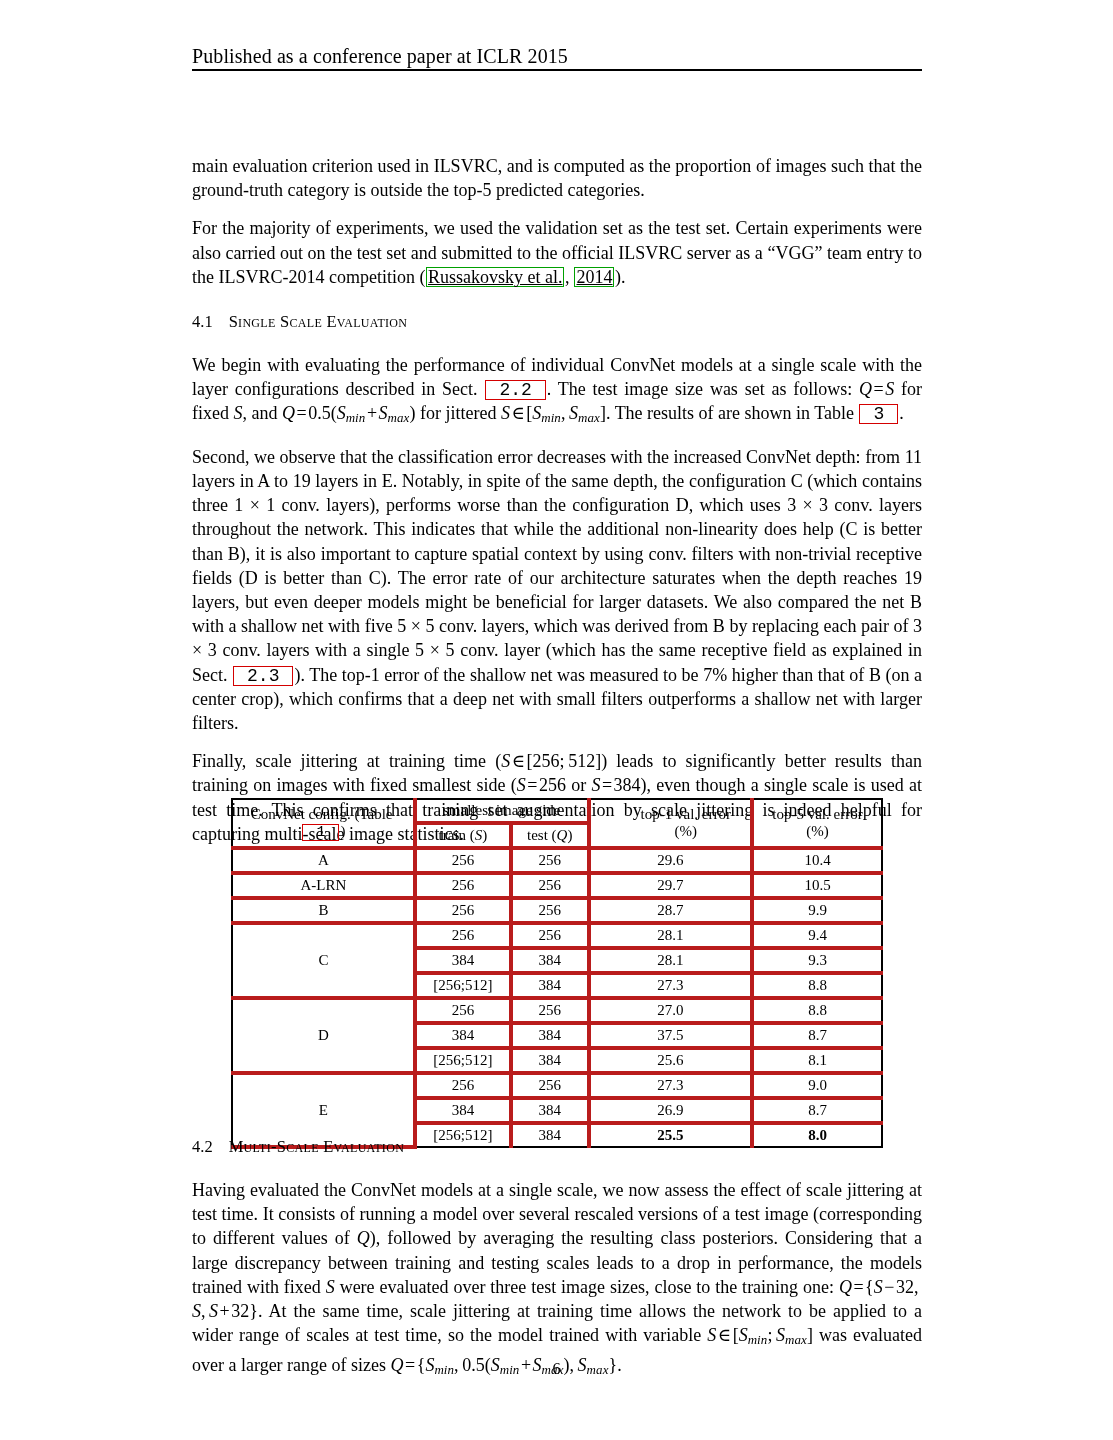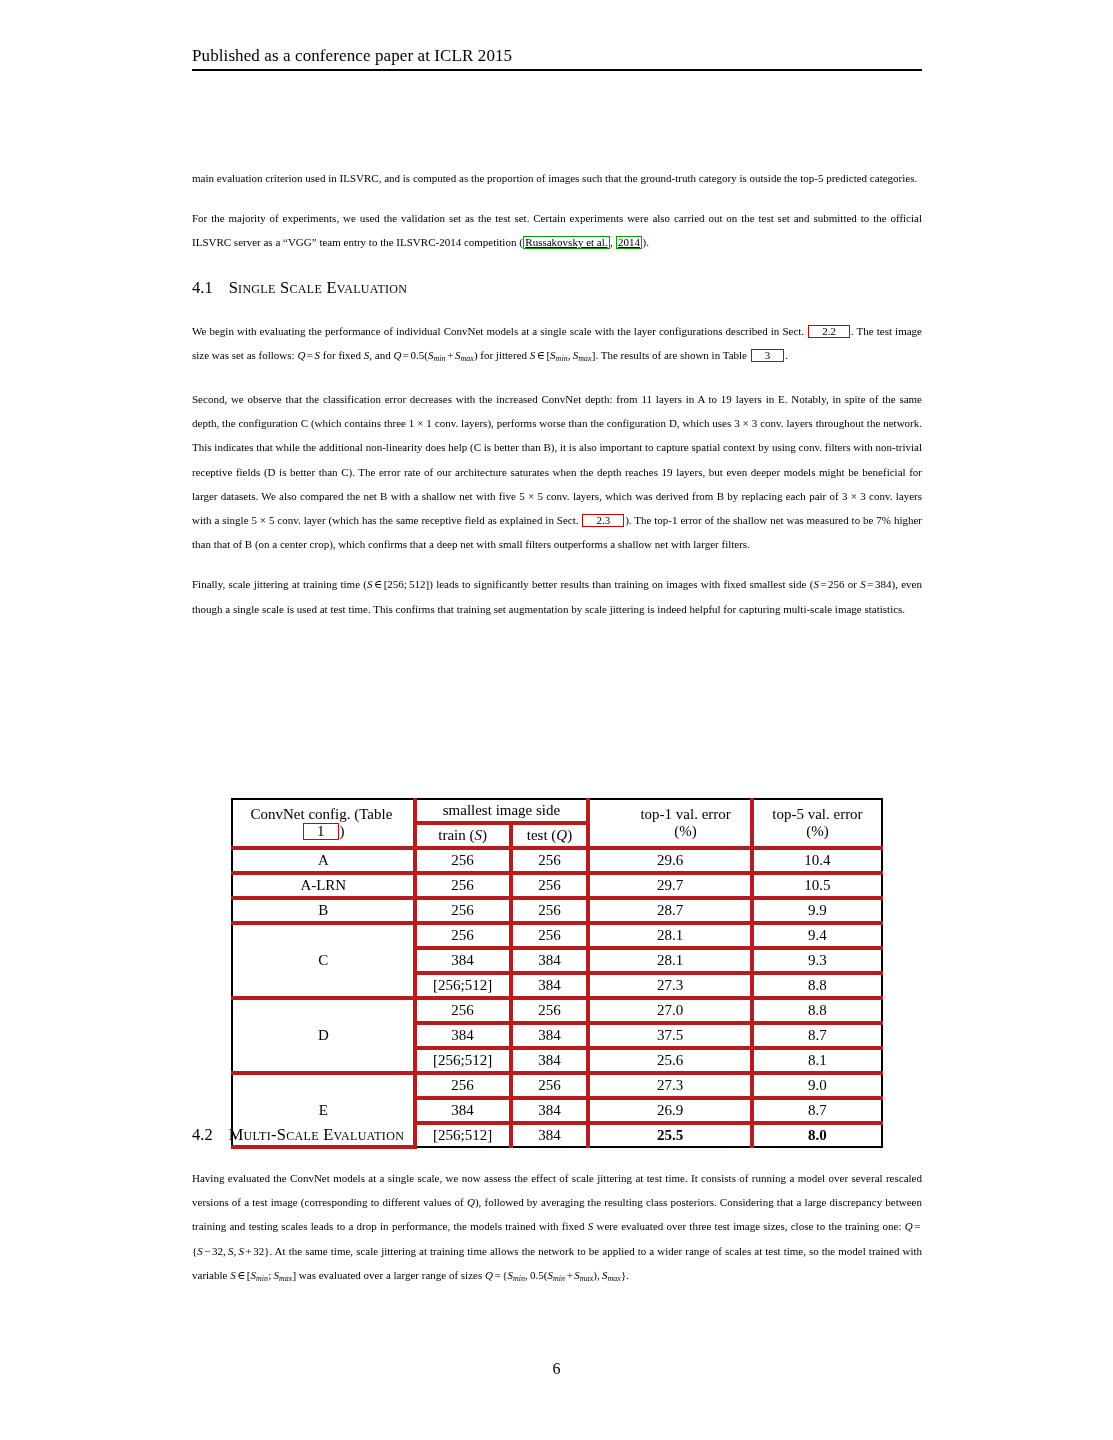"Published as a conference paper" .runhead-text { font-size: 17px -> 20px }
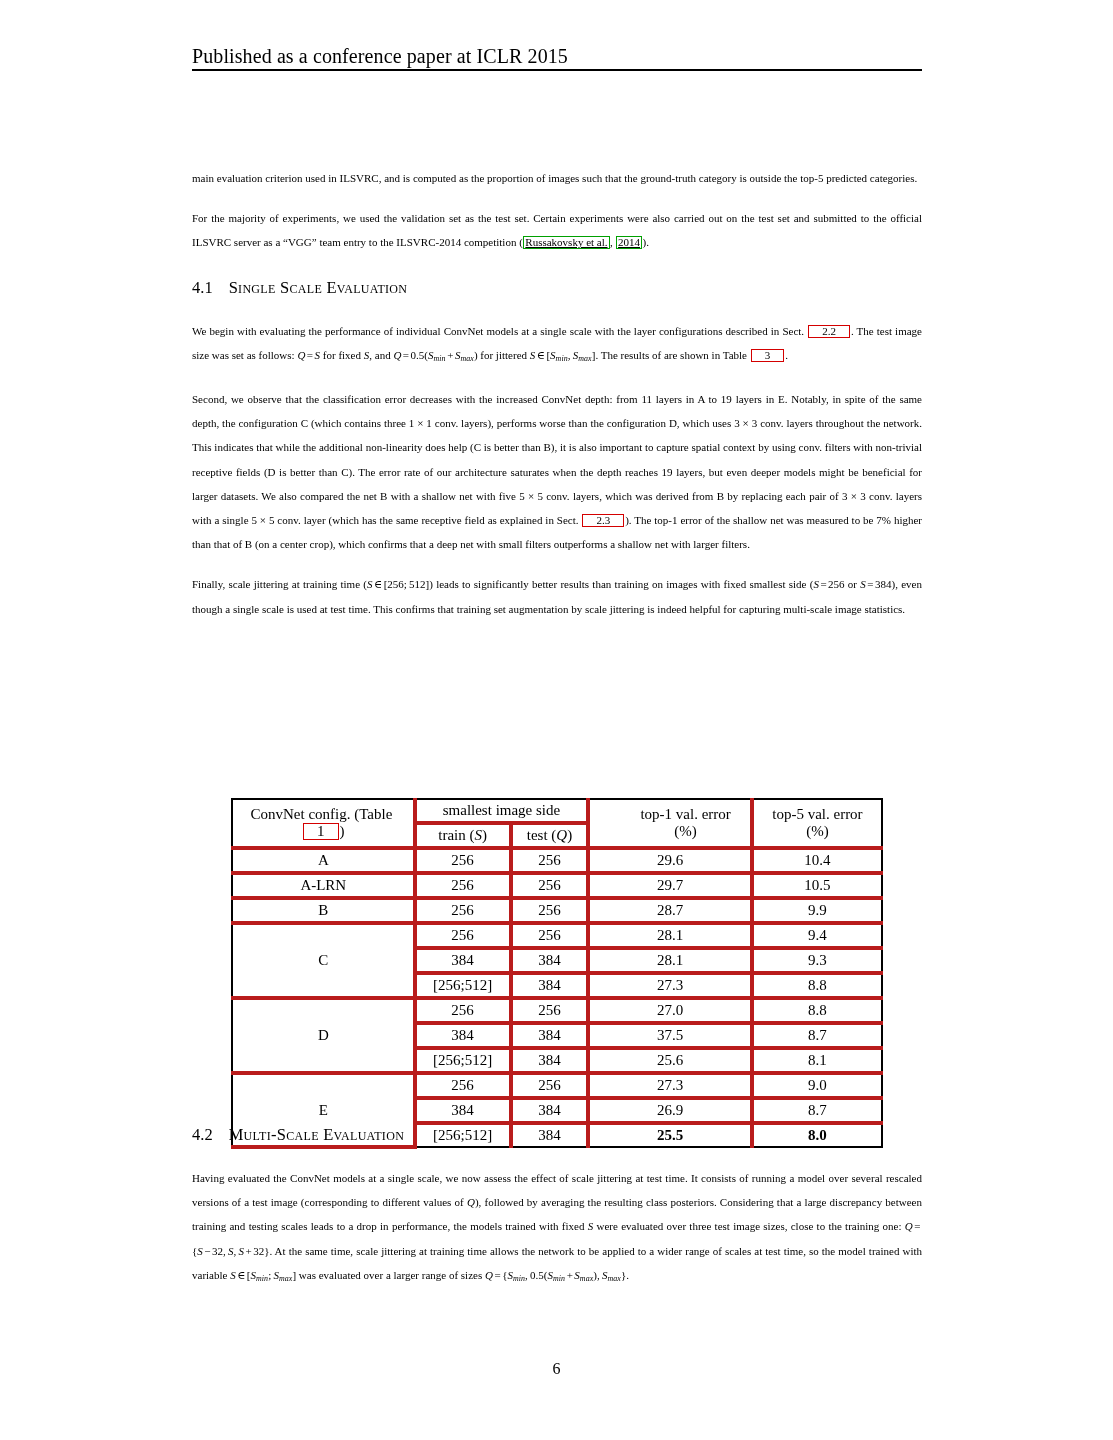"main evaluation criterion used in" p.para { font-size: 11px -> 18px; margin: 16px 0 14px 0 -> 4px 0 14px 0 }
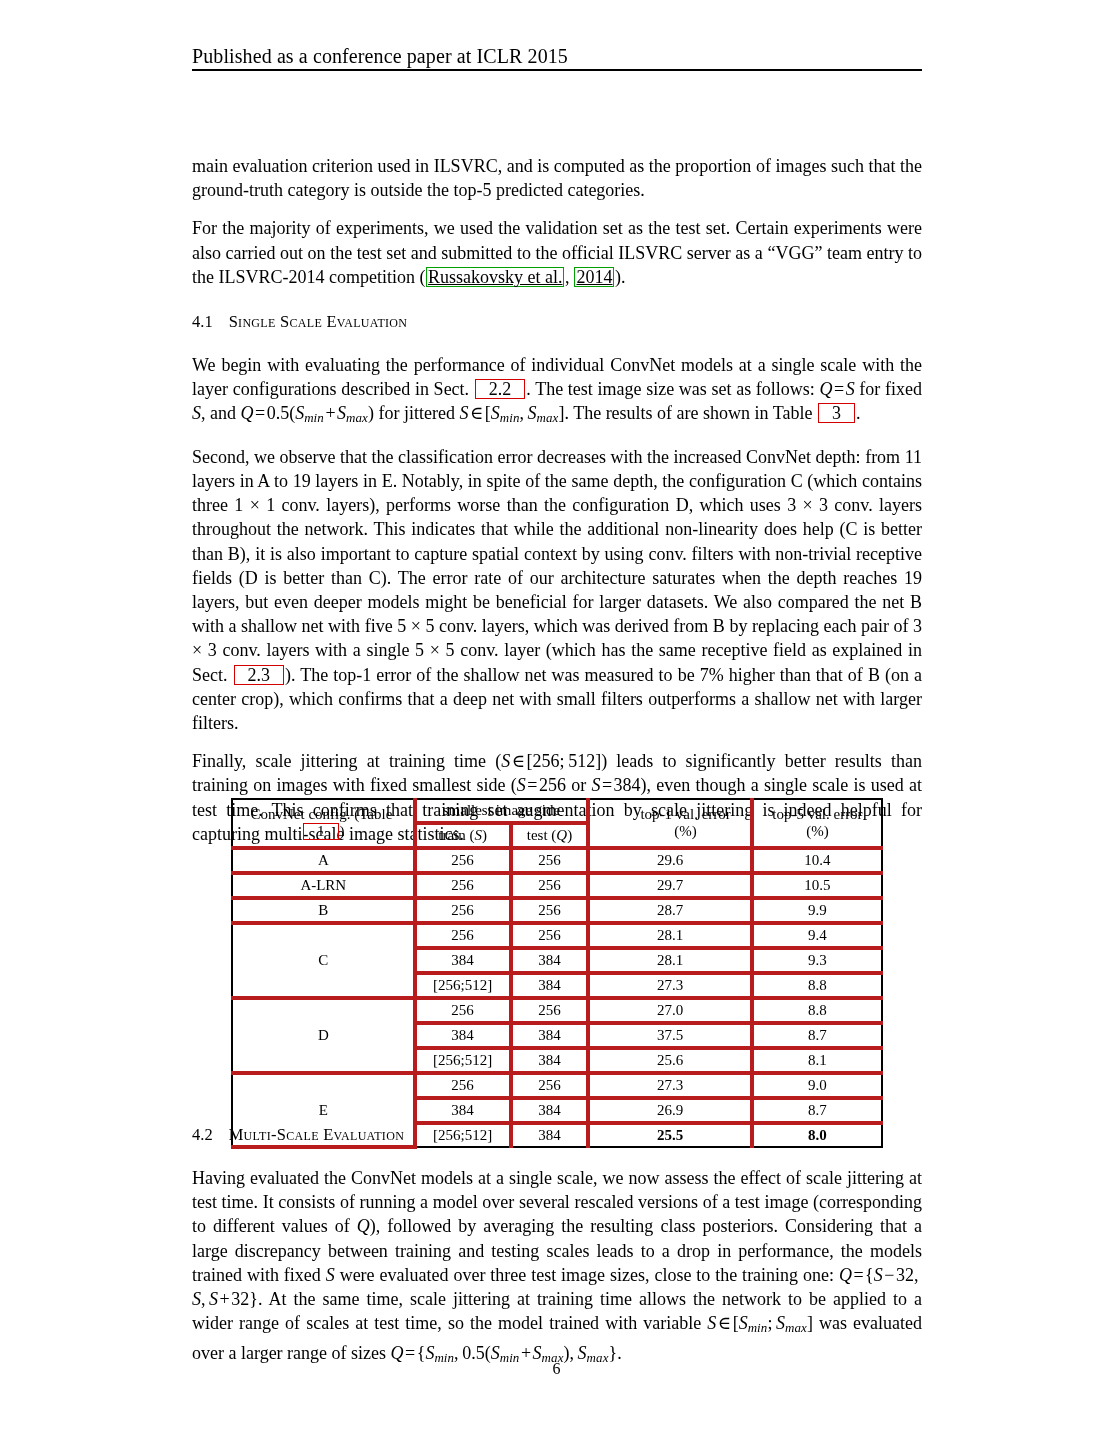"2.2" .lnk-red { font-family: none -> Liberation Mono, monospace }
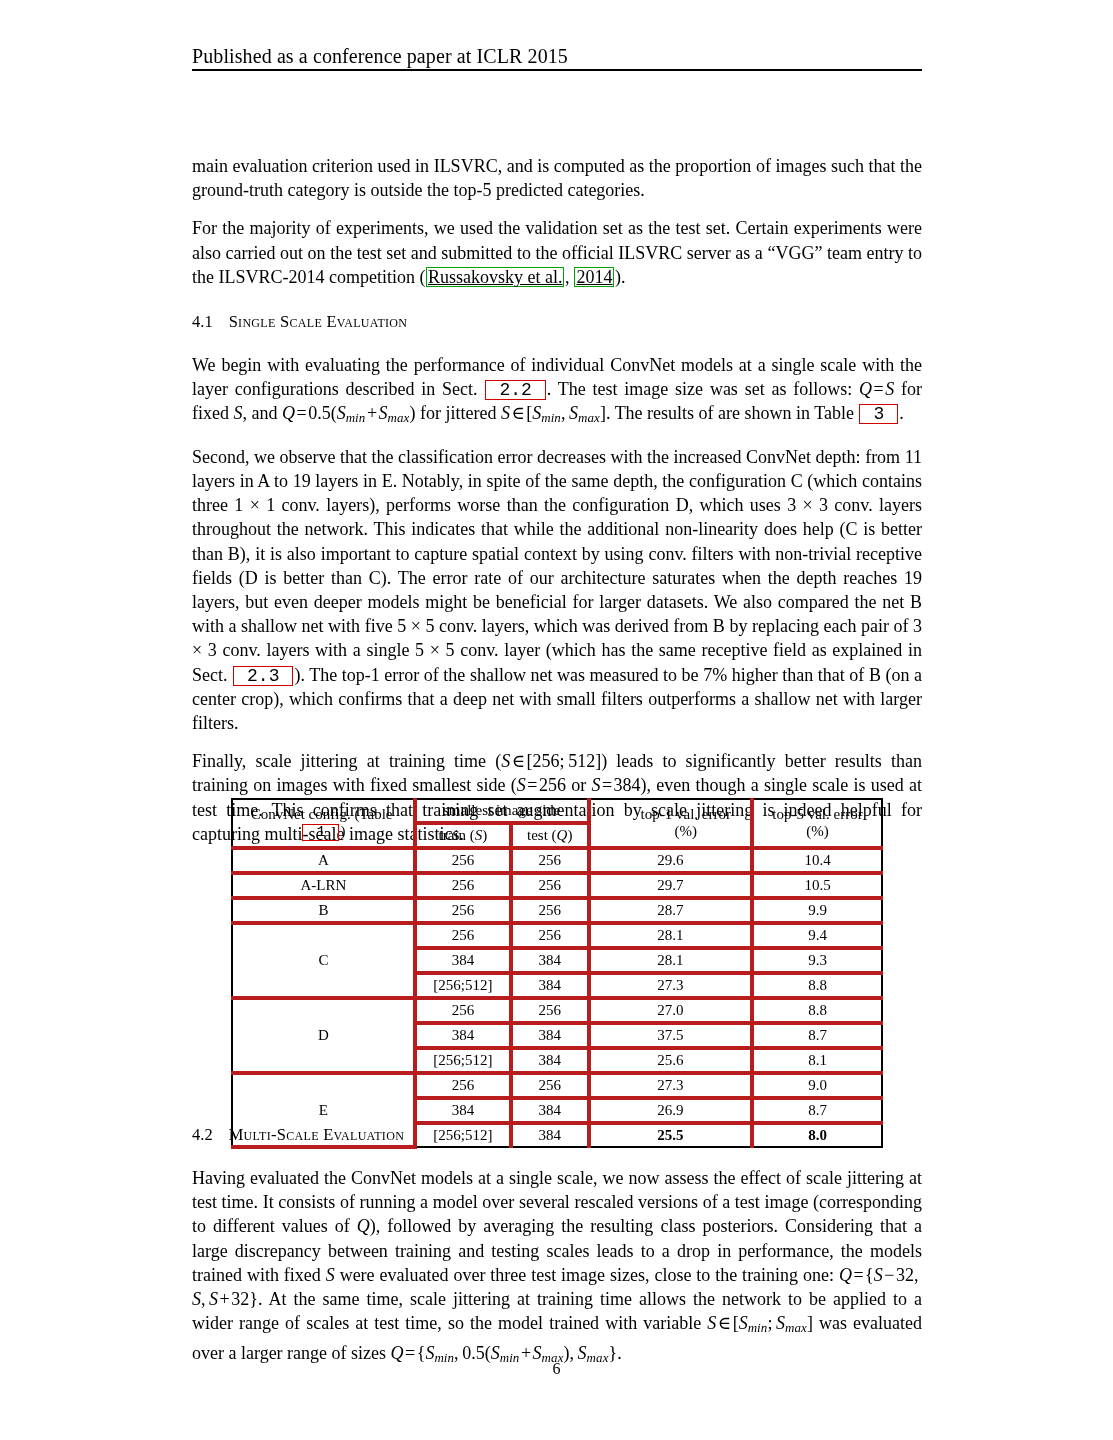"4.2 Multi-Scale Evaluation" div.sec-head { margin-top: 0 -> 12px }
